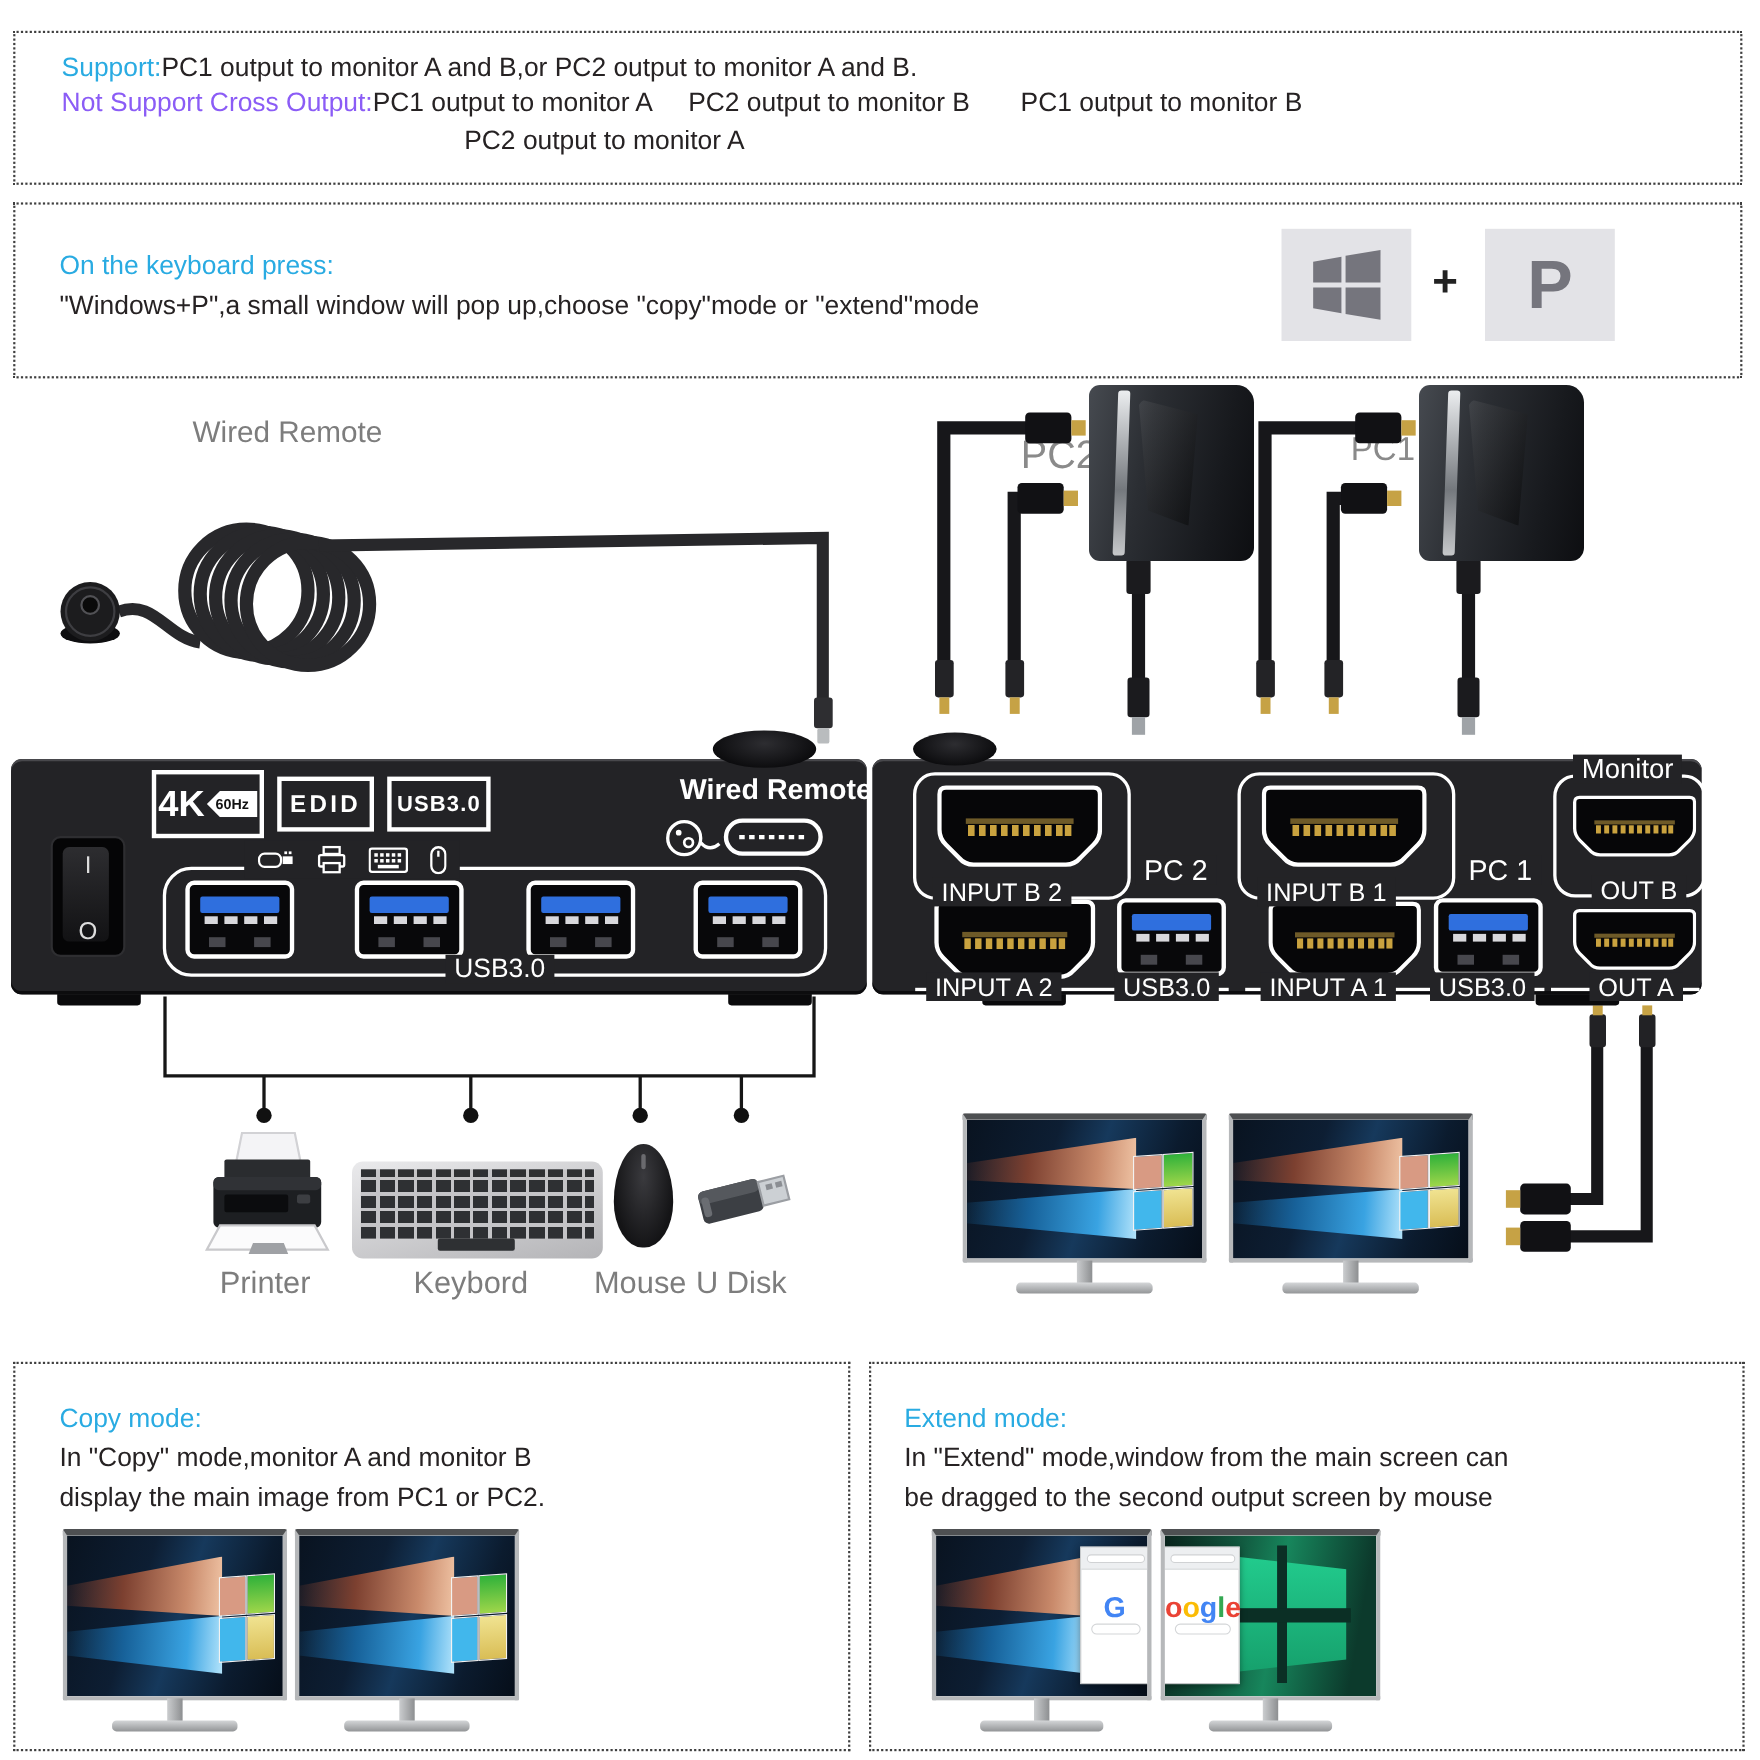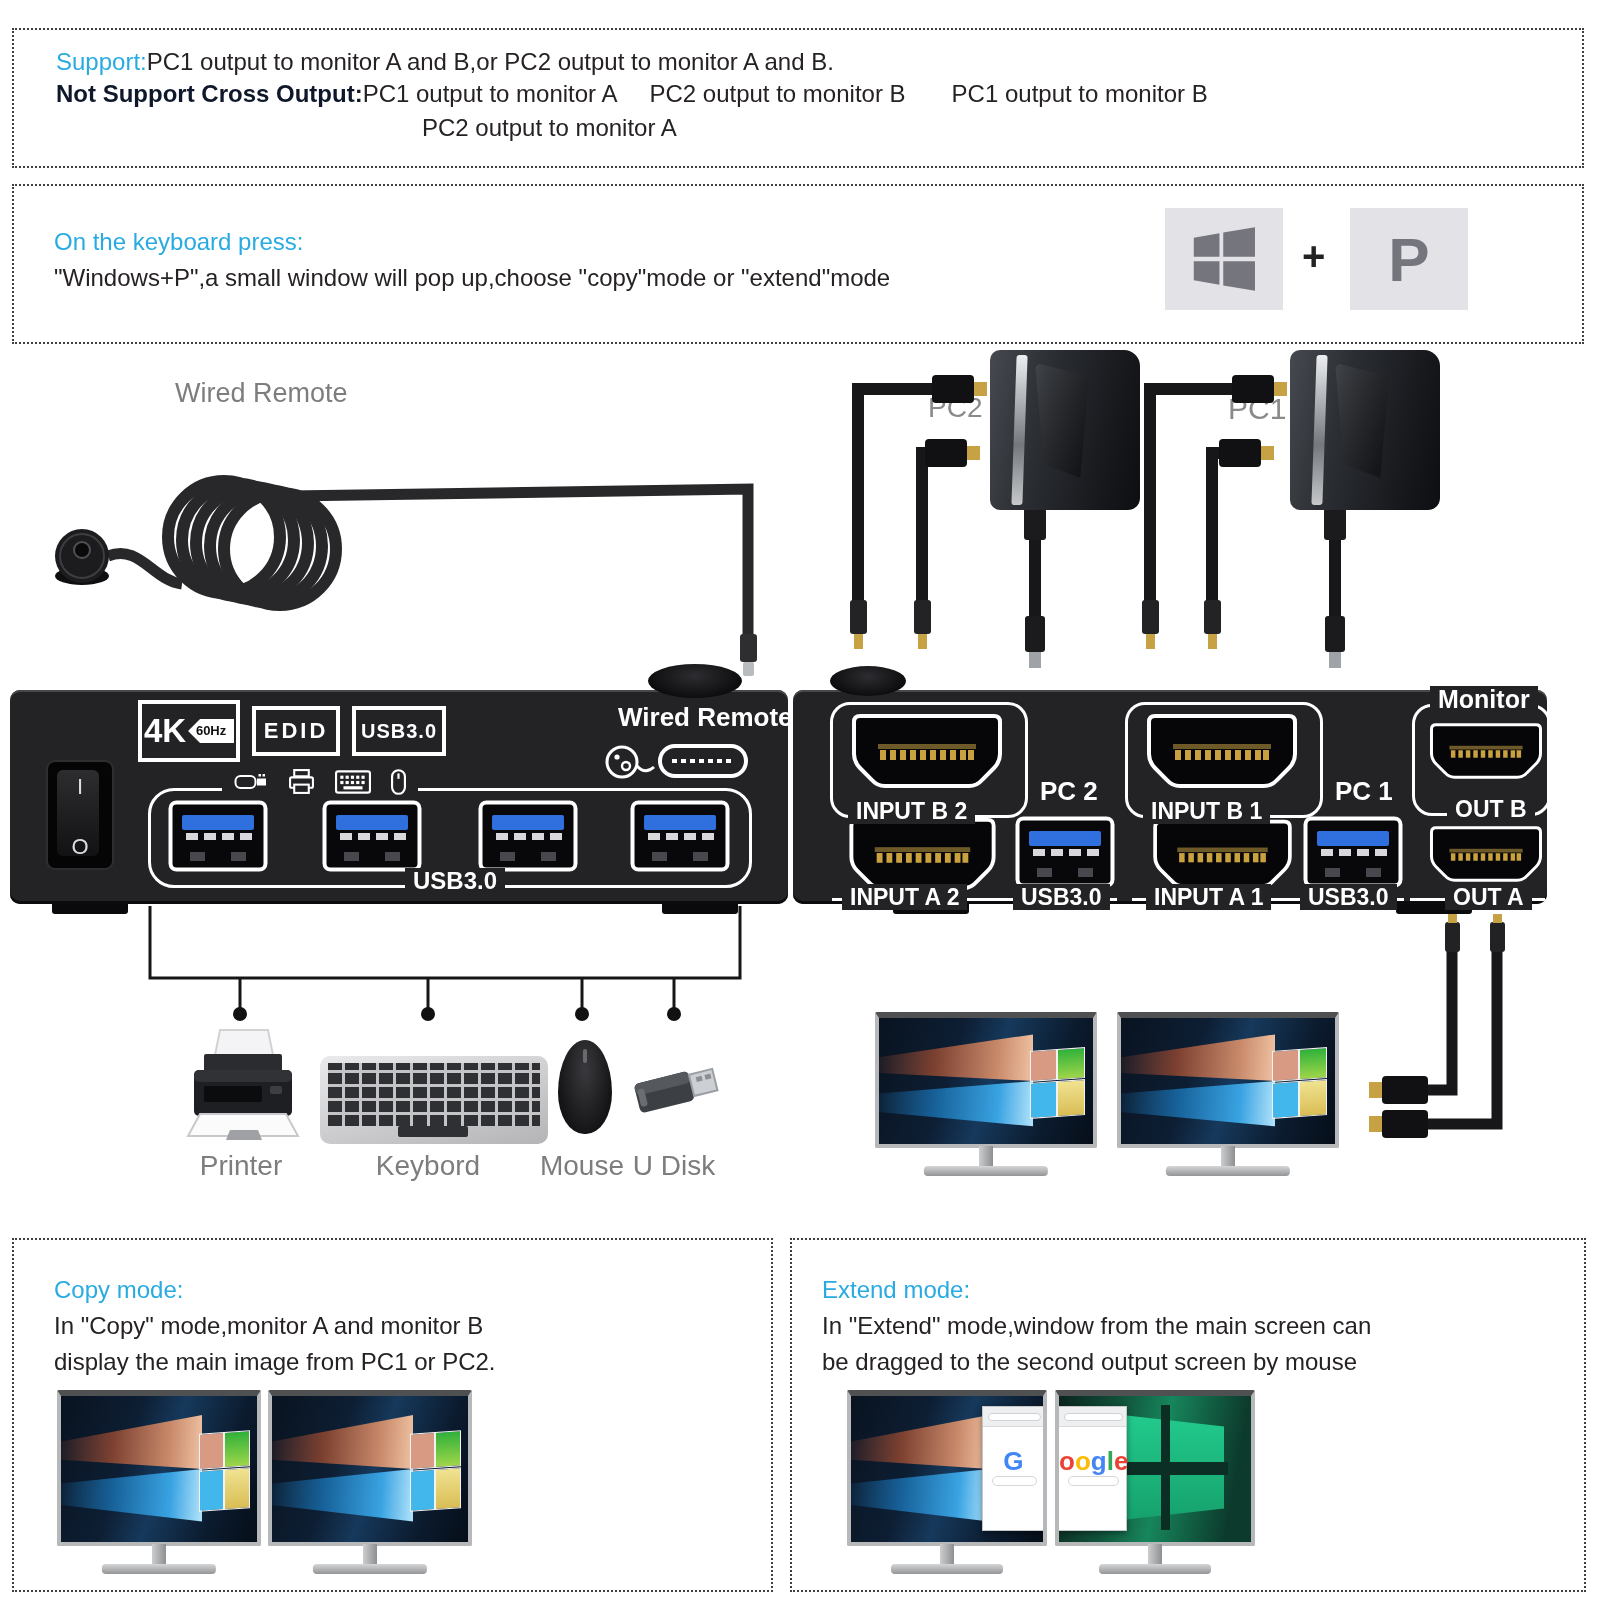"Not Support Cross Output:" .red { color: #0f172a -> #8b5cf6; font-weight: bold -> normal }
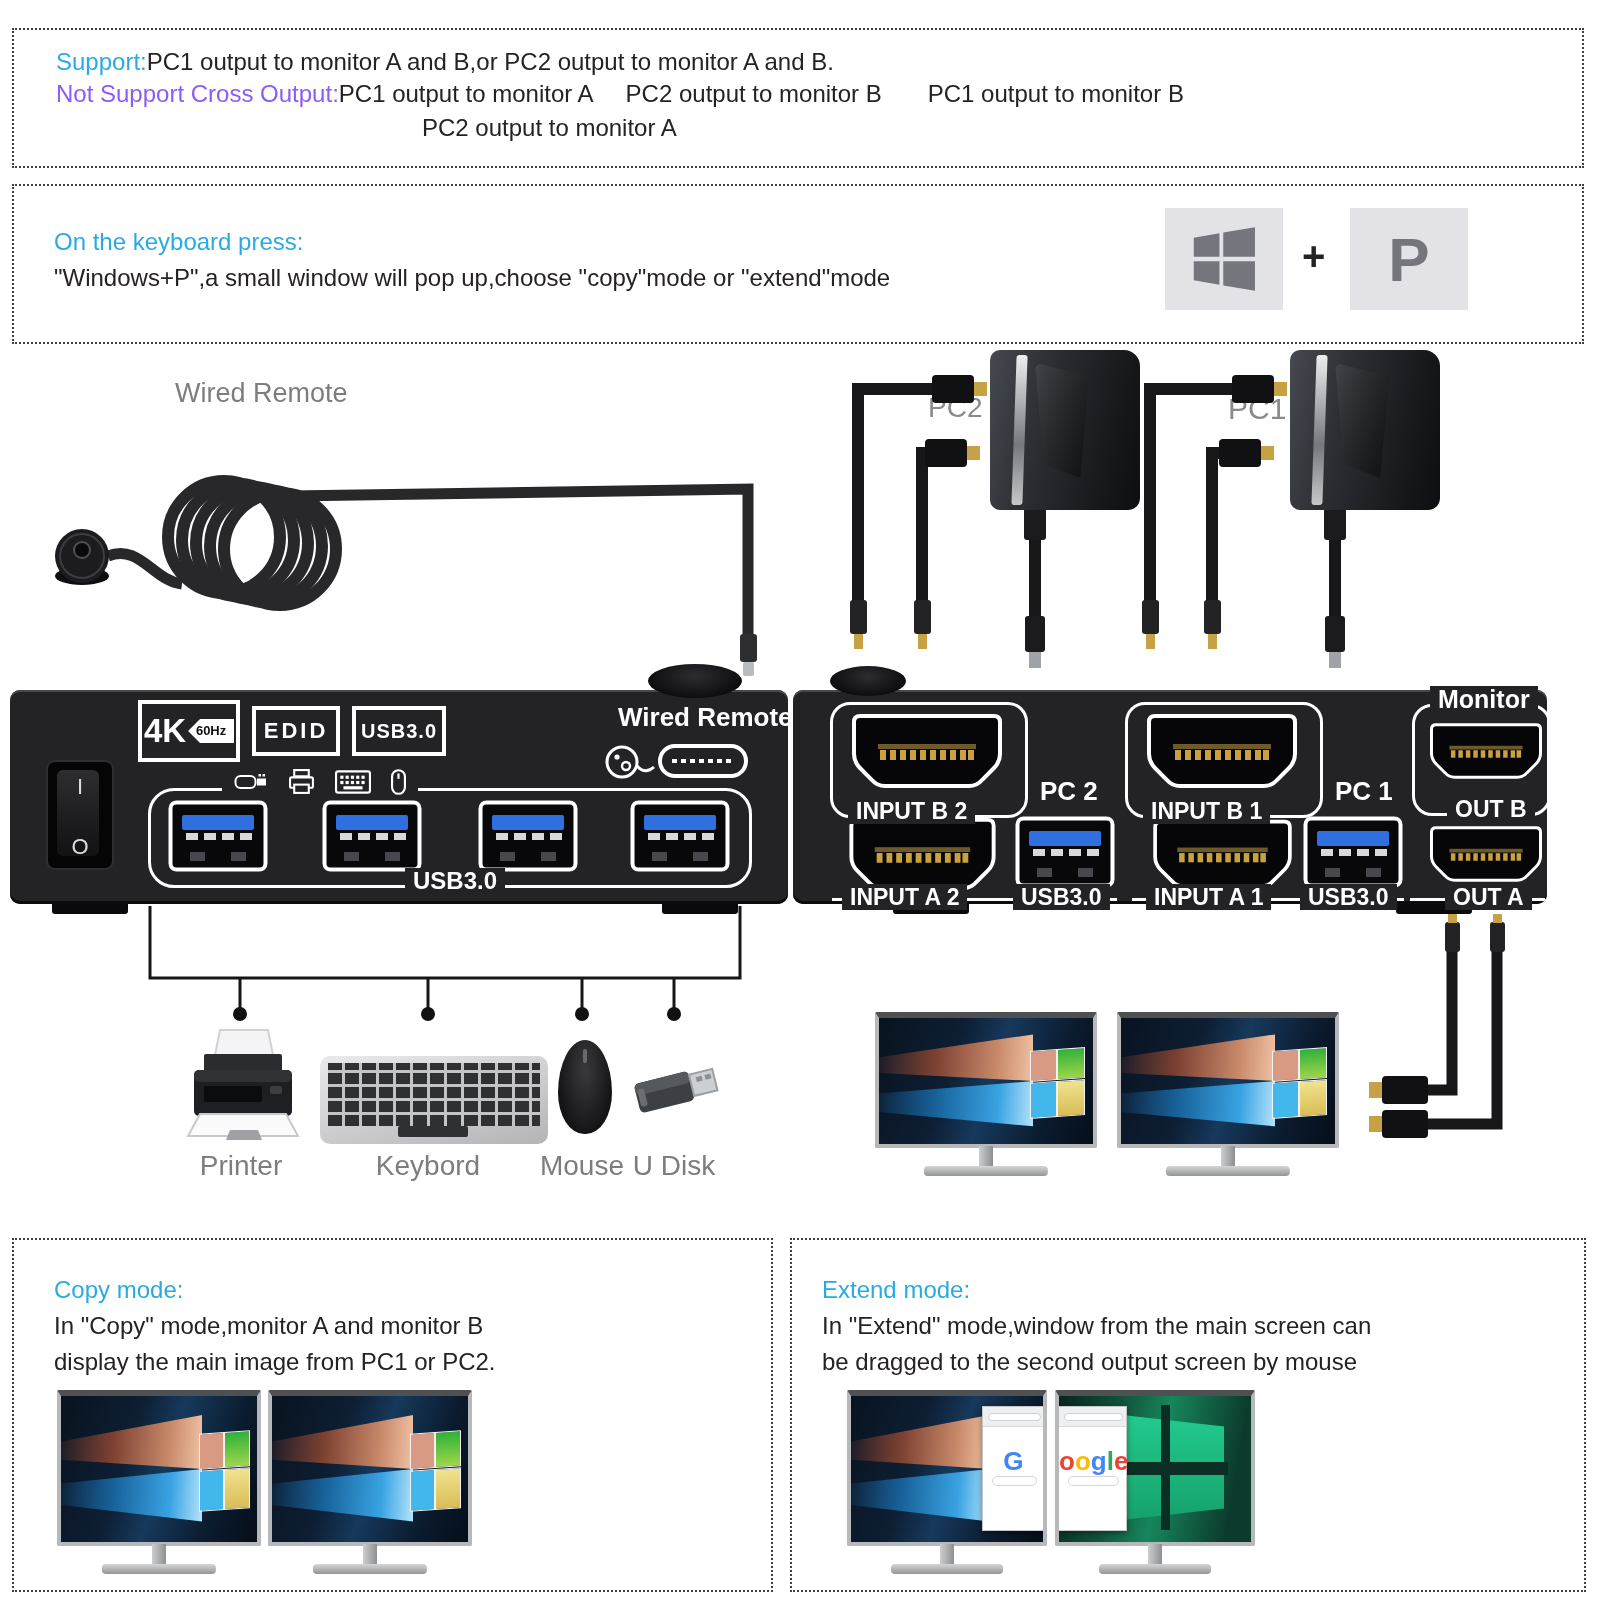"PC2" div.abs { font-size: 28px -> 36px }
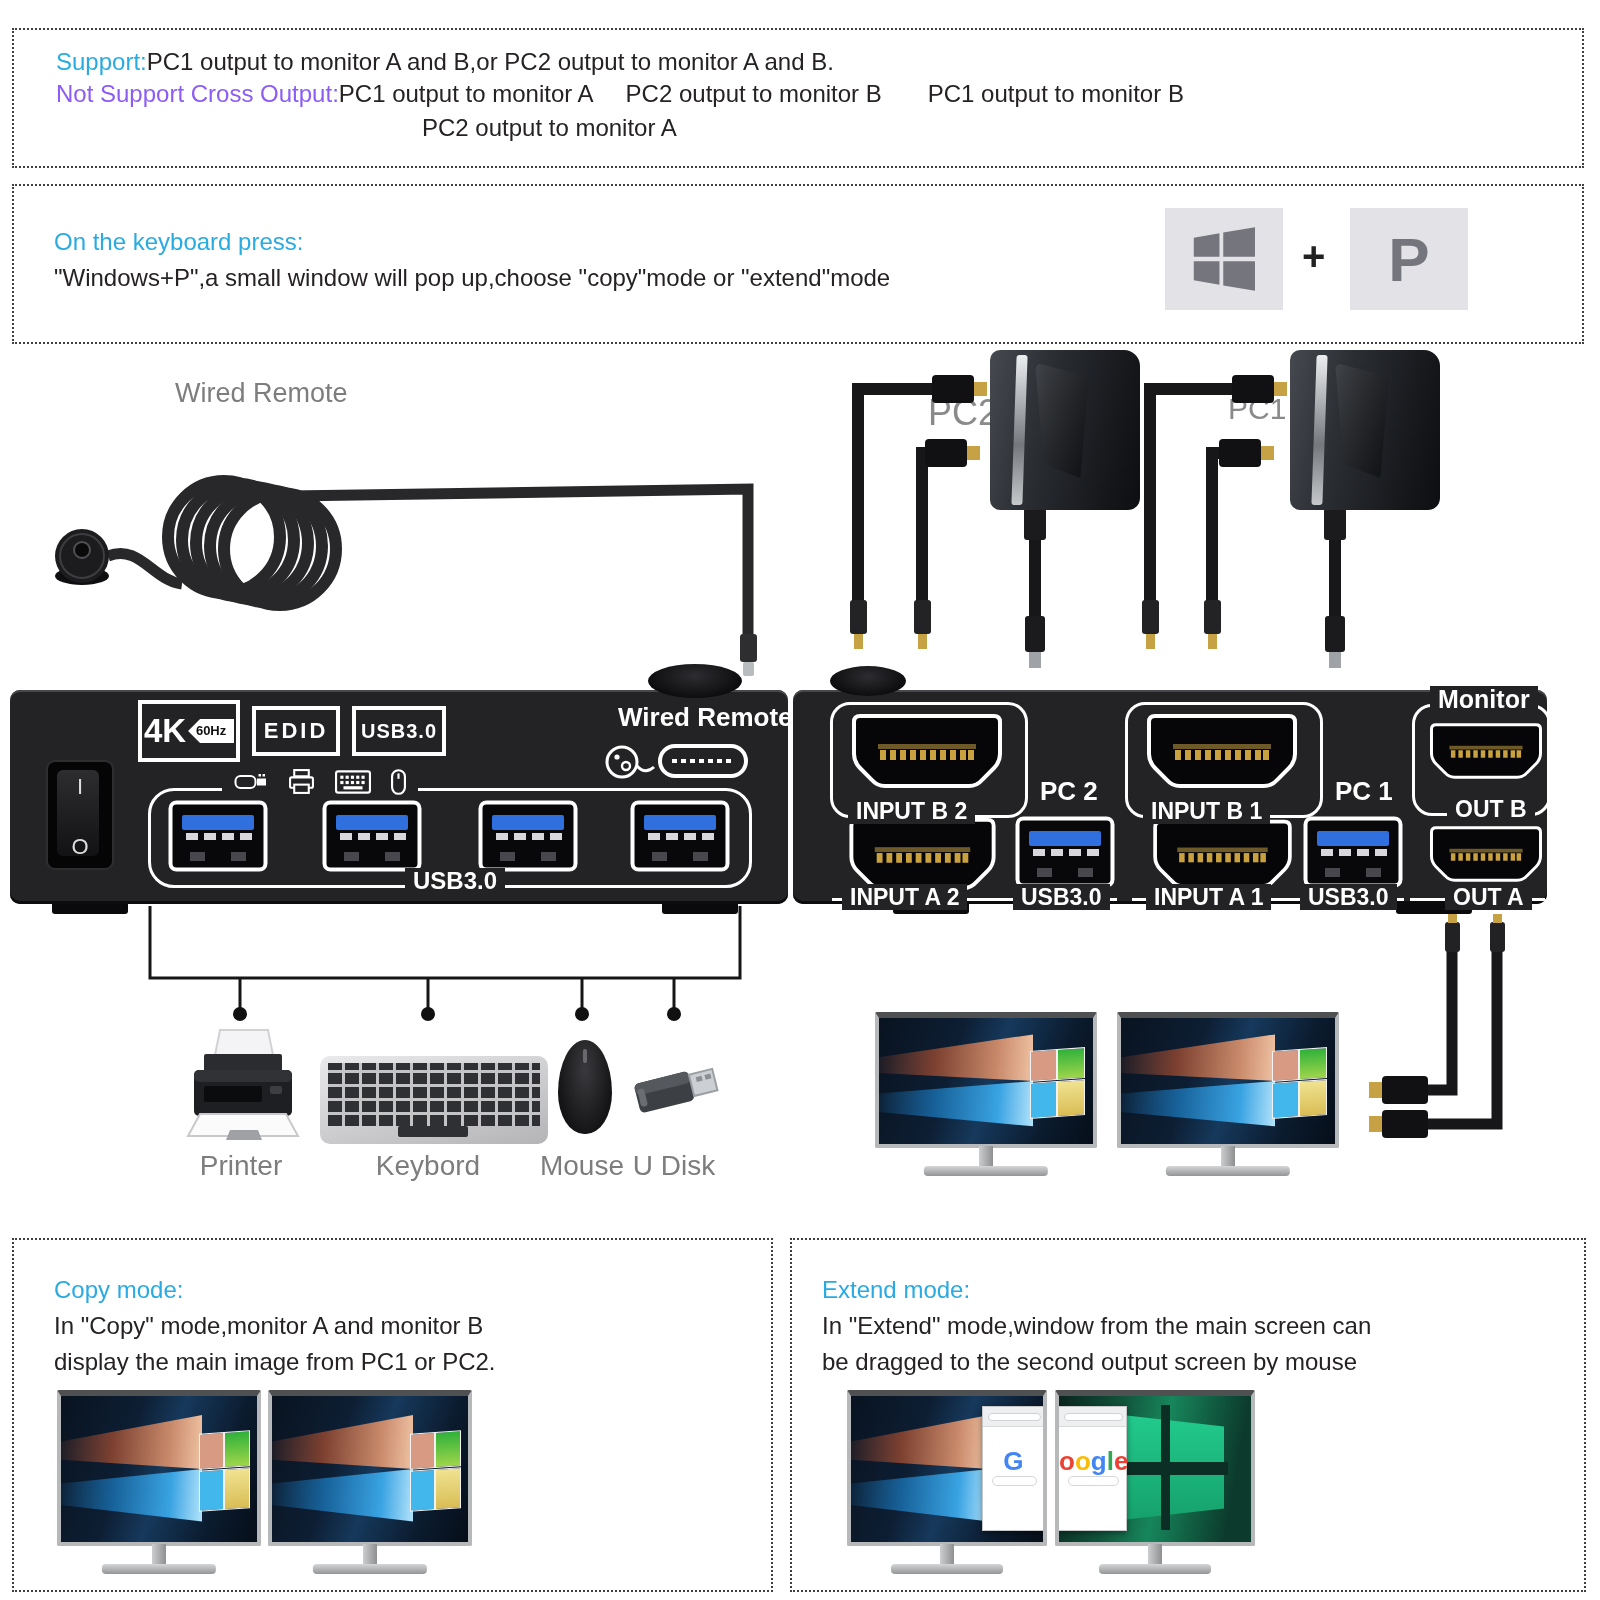"Monitor" .plabel { font-weight: bold -> normal }
